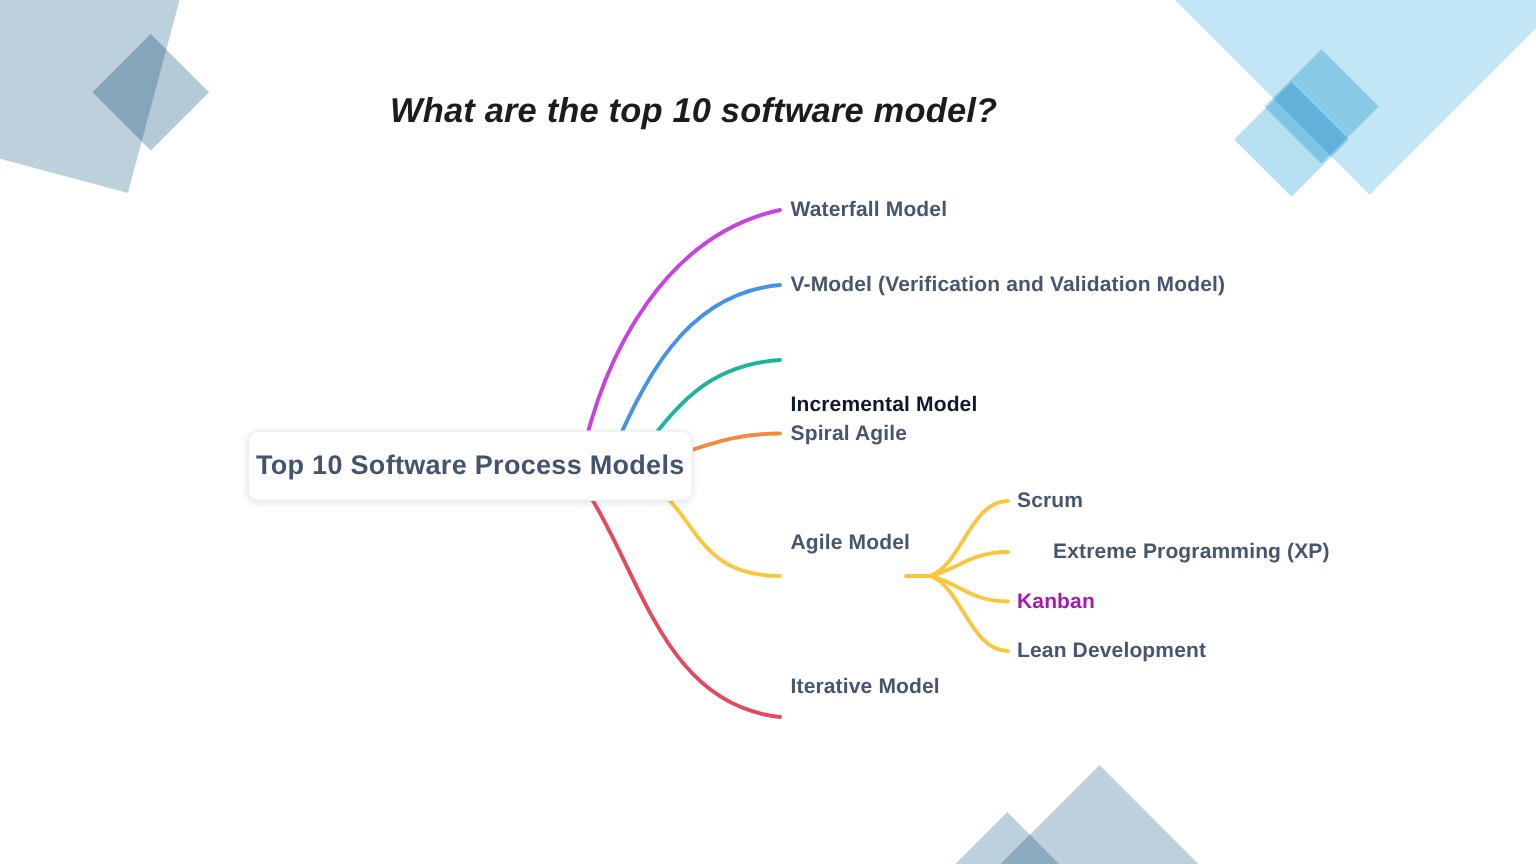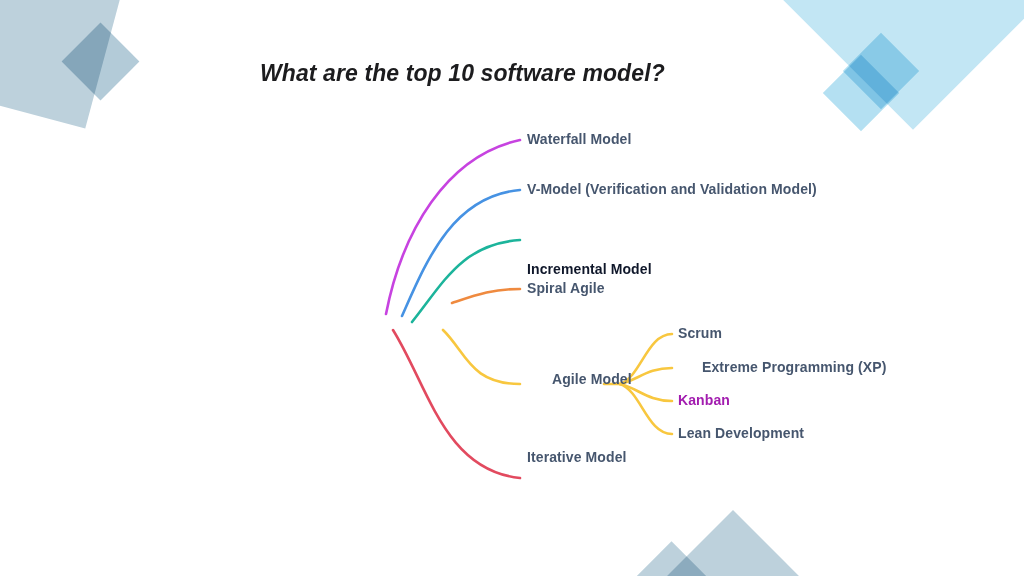"Top 10 Software Process Models" div.root-card { html: none -> <div> <span>Top 10 Software Process Models</span> </div> }
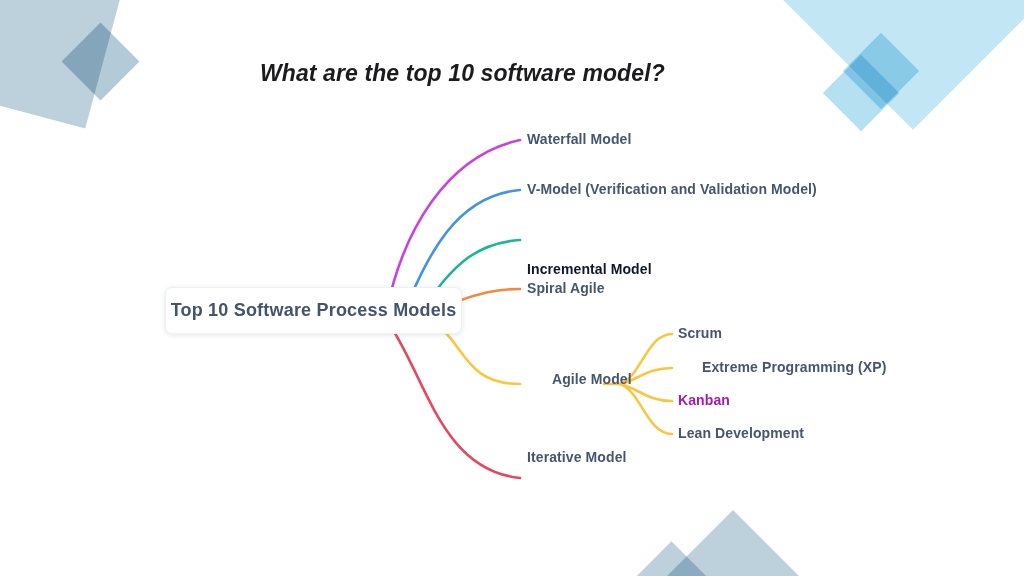"Agile Model" div.node-label { margin-left: 25px -> none; top: 370px -> 352px }
